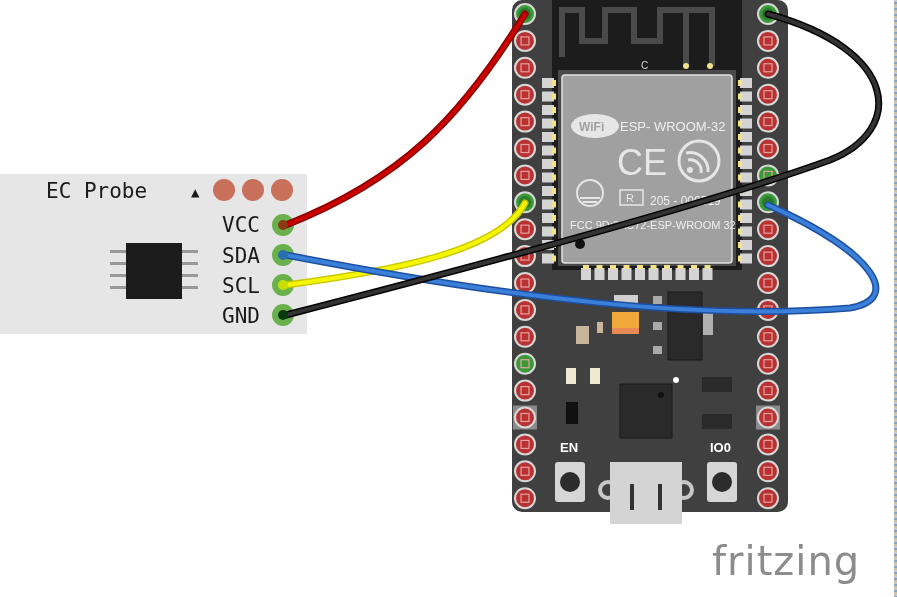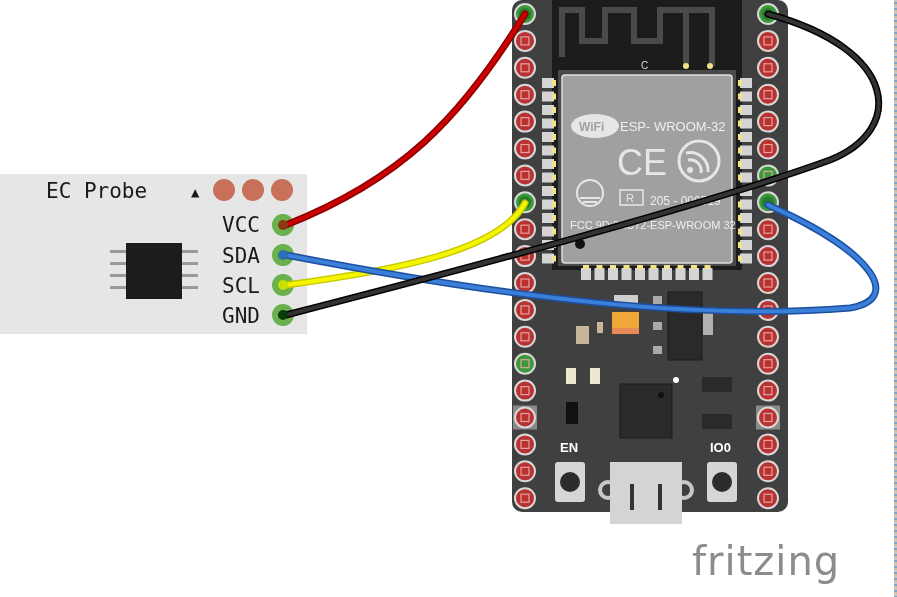"fritzing" .fritzing { left: 692px -> 712px }
